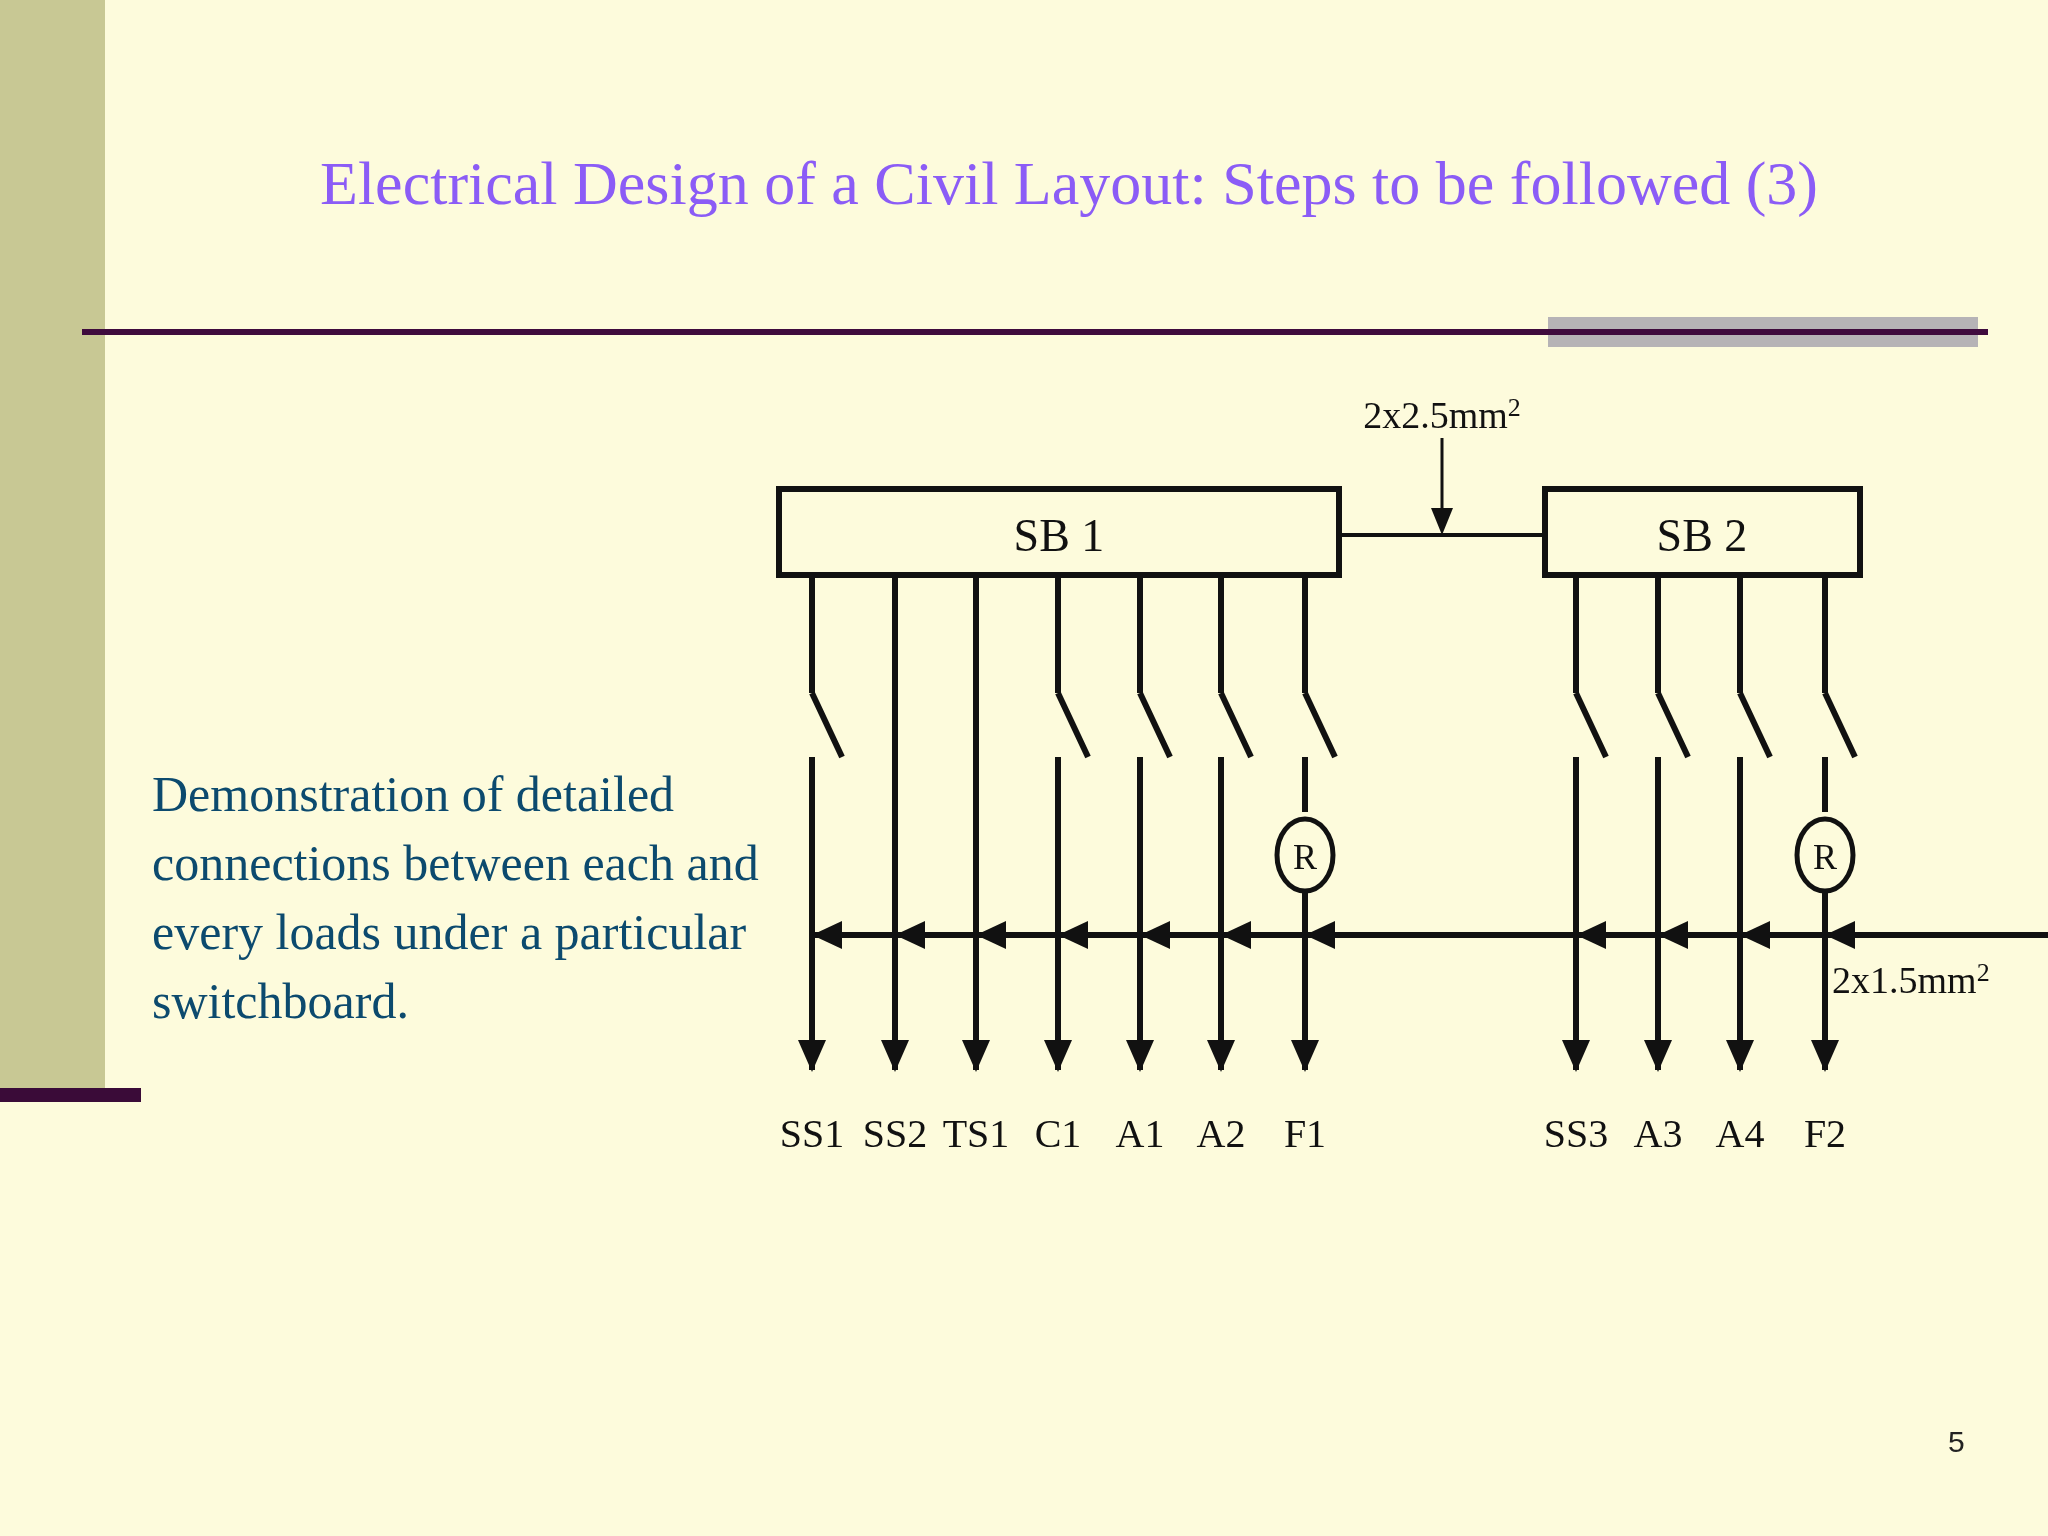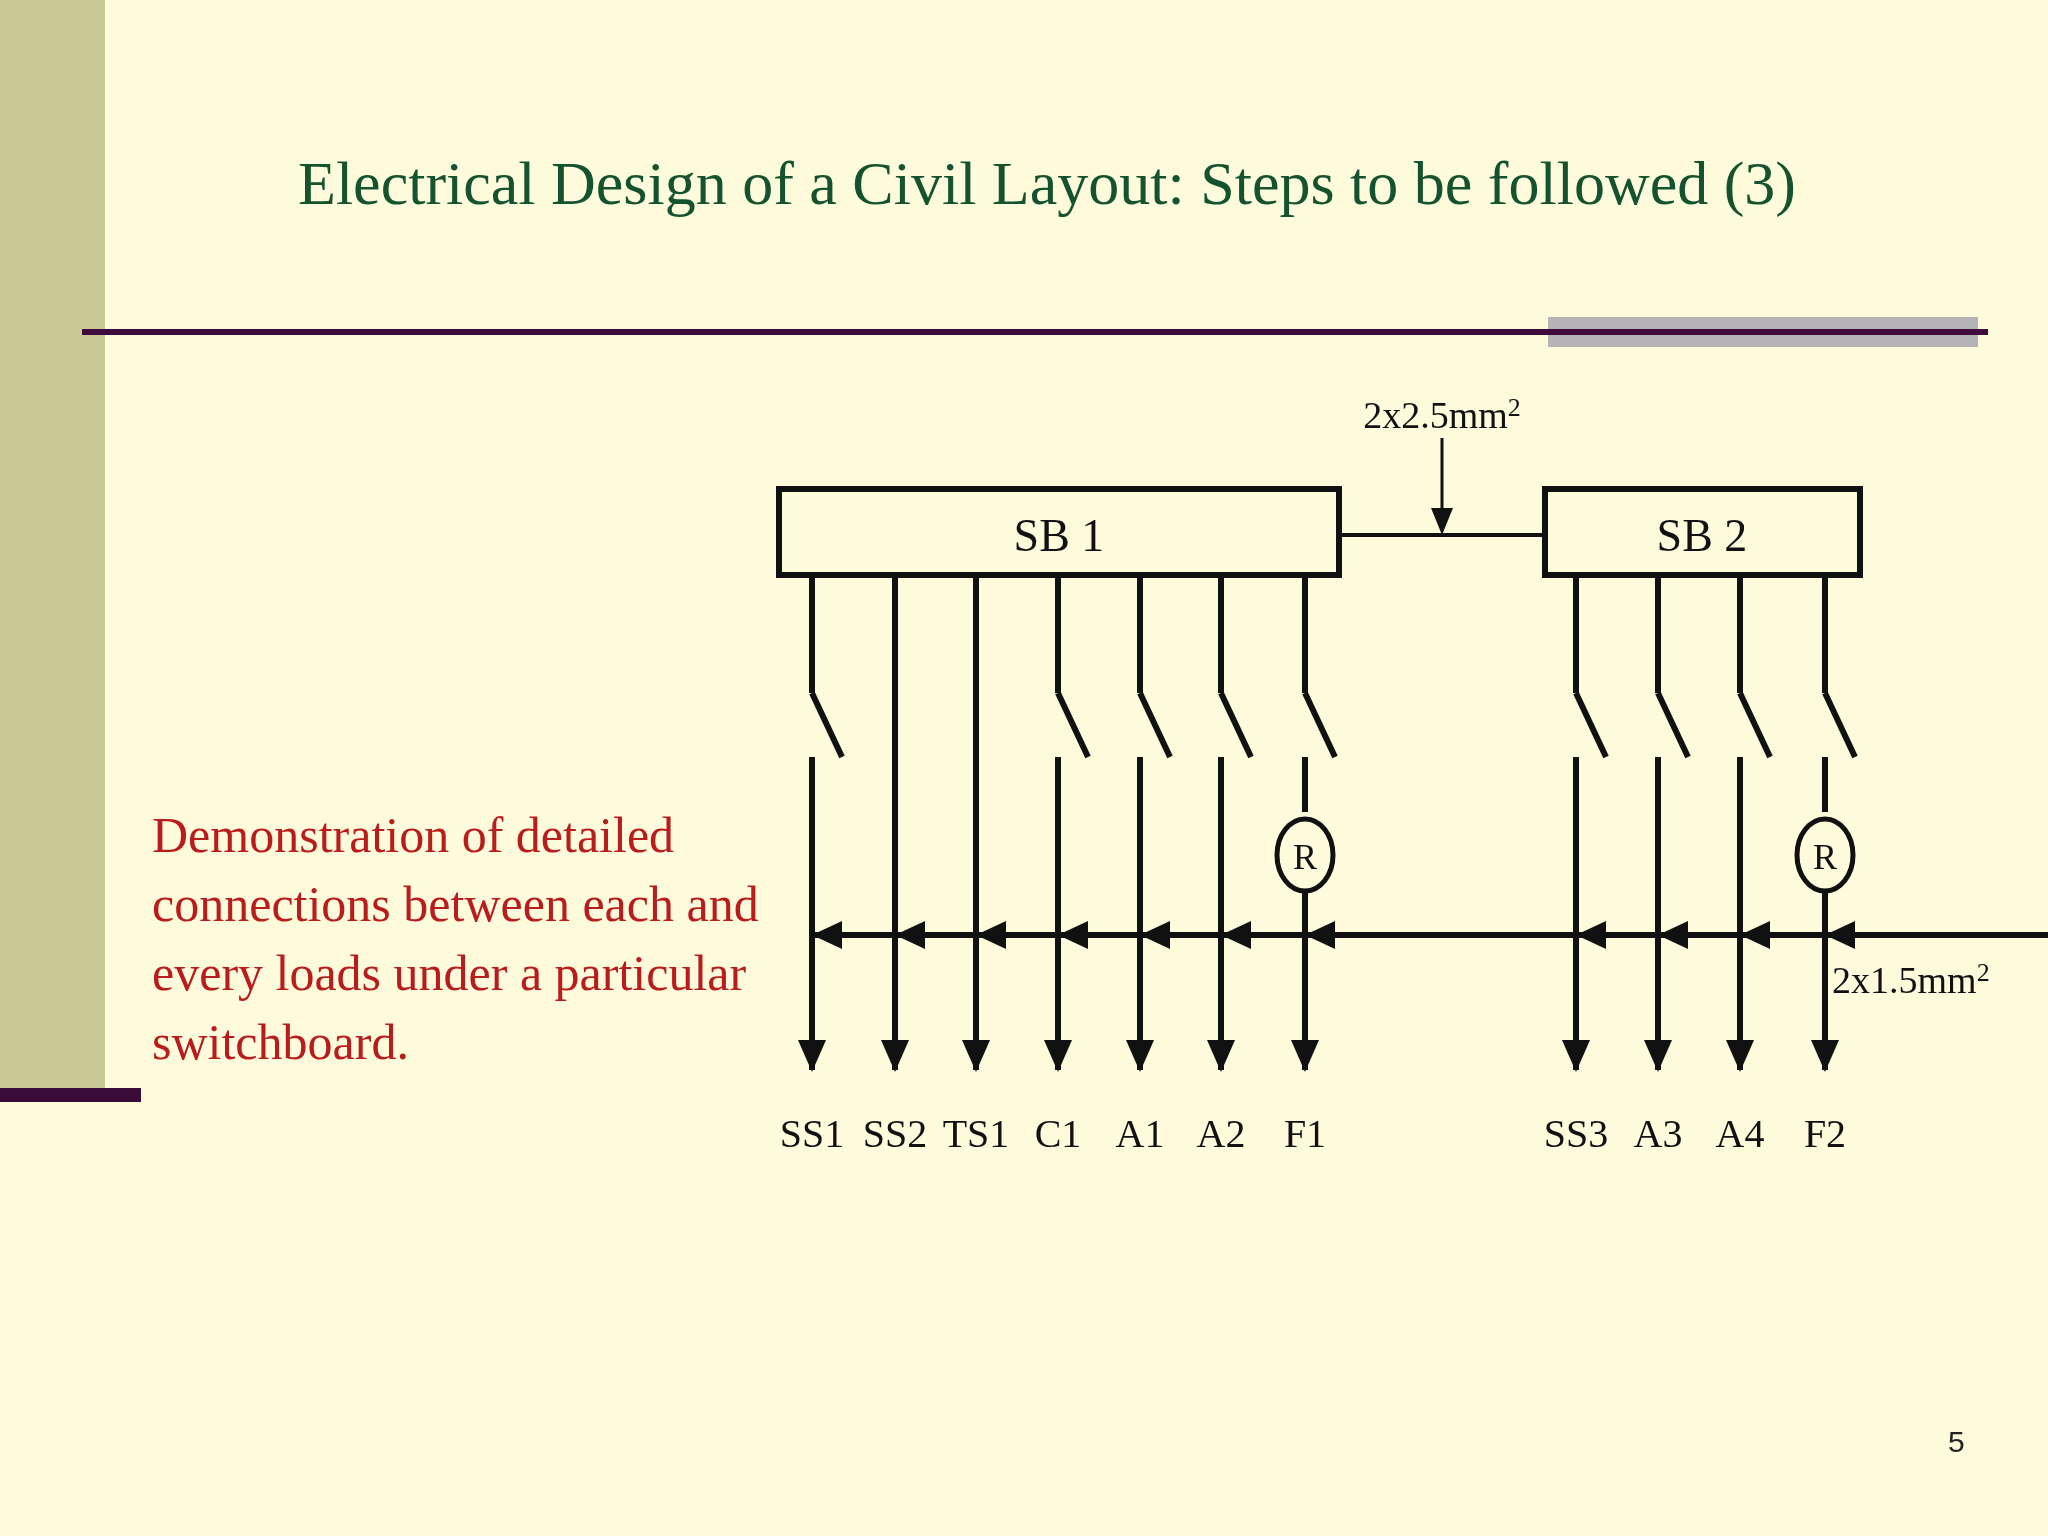"Electrical Design of a Civil" #page-title { color: #14532d -> #8b5cf6; left: 122px -> 144px }
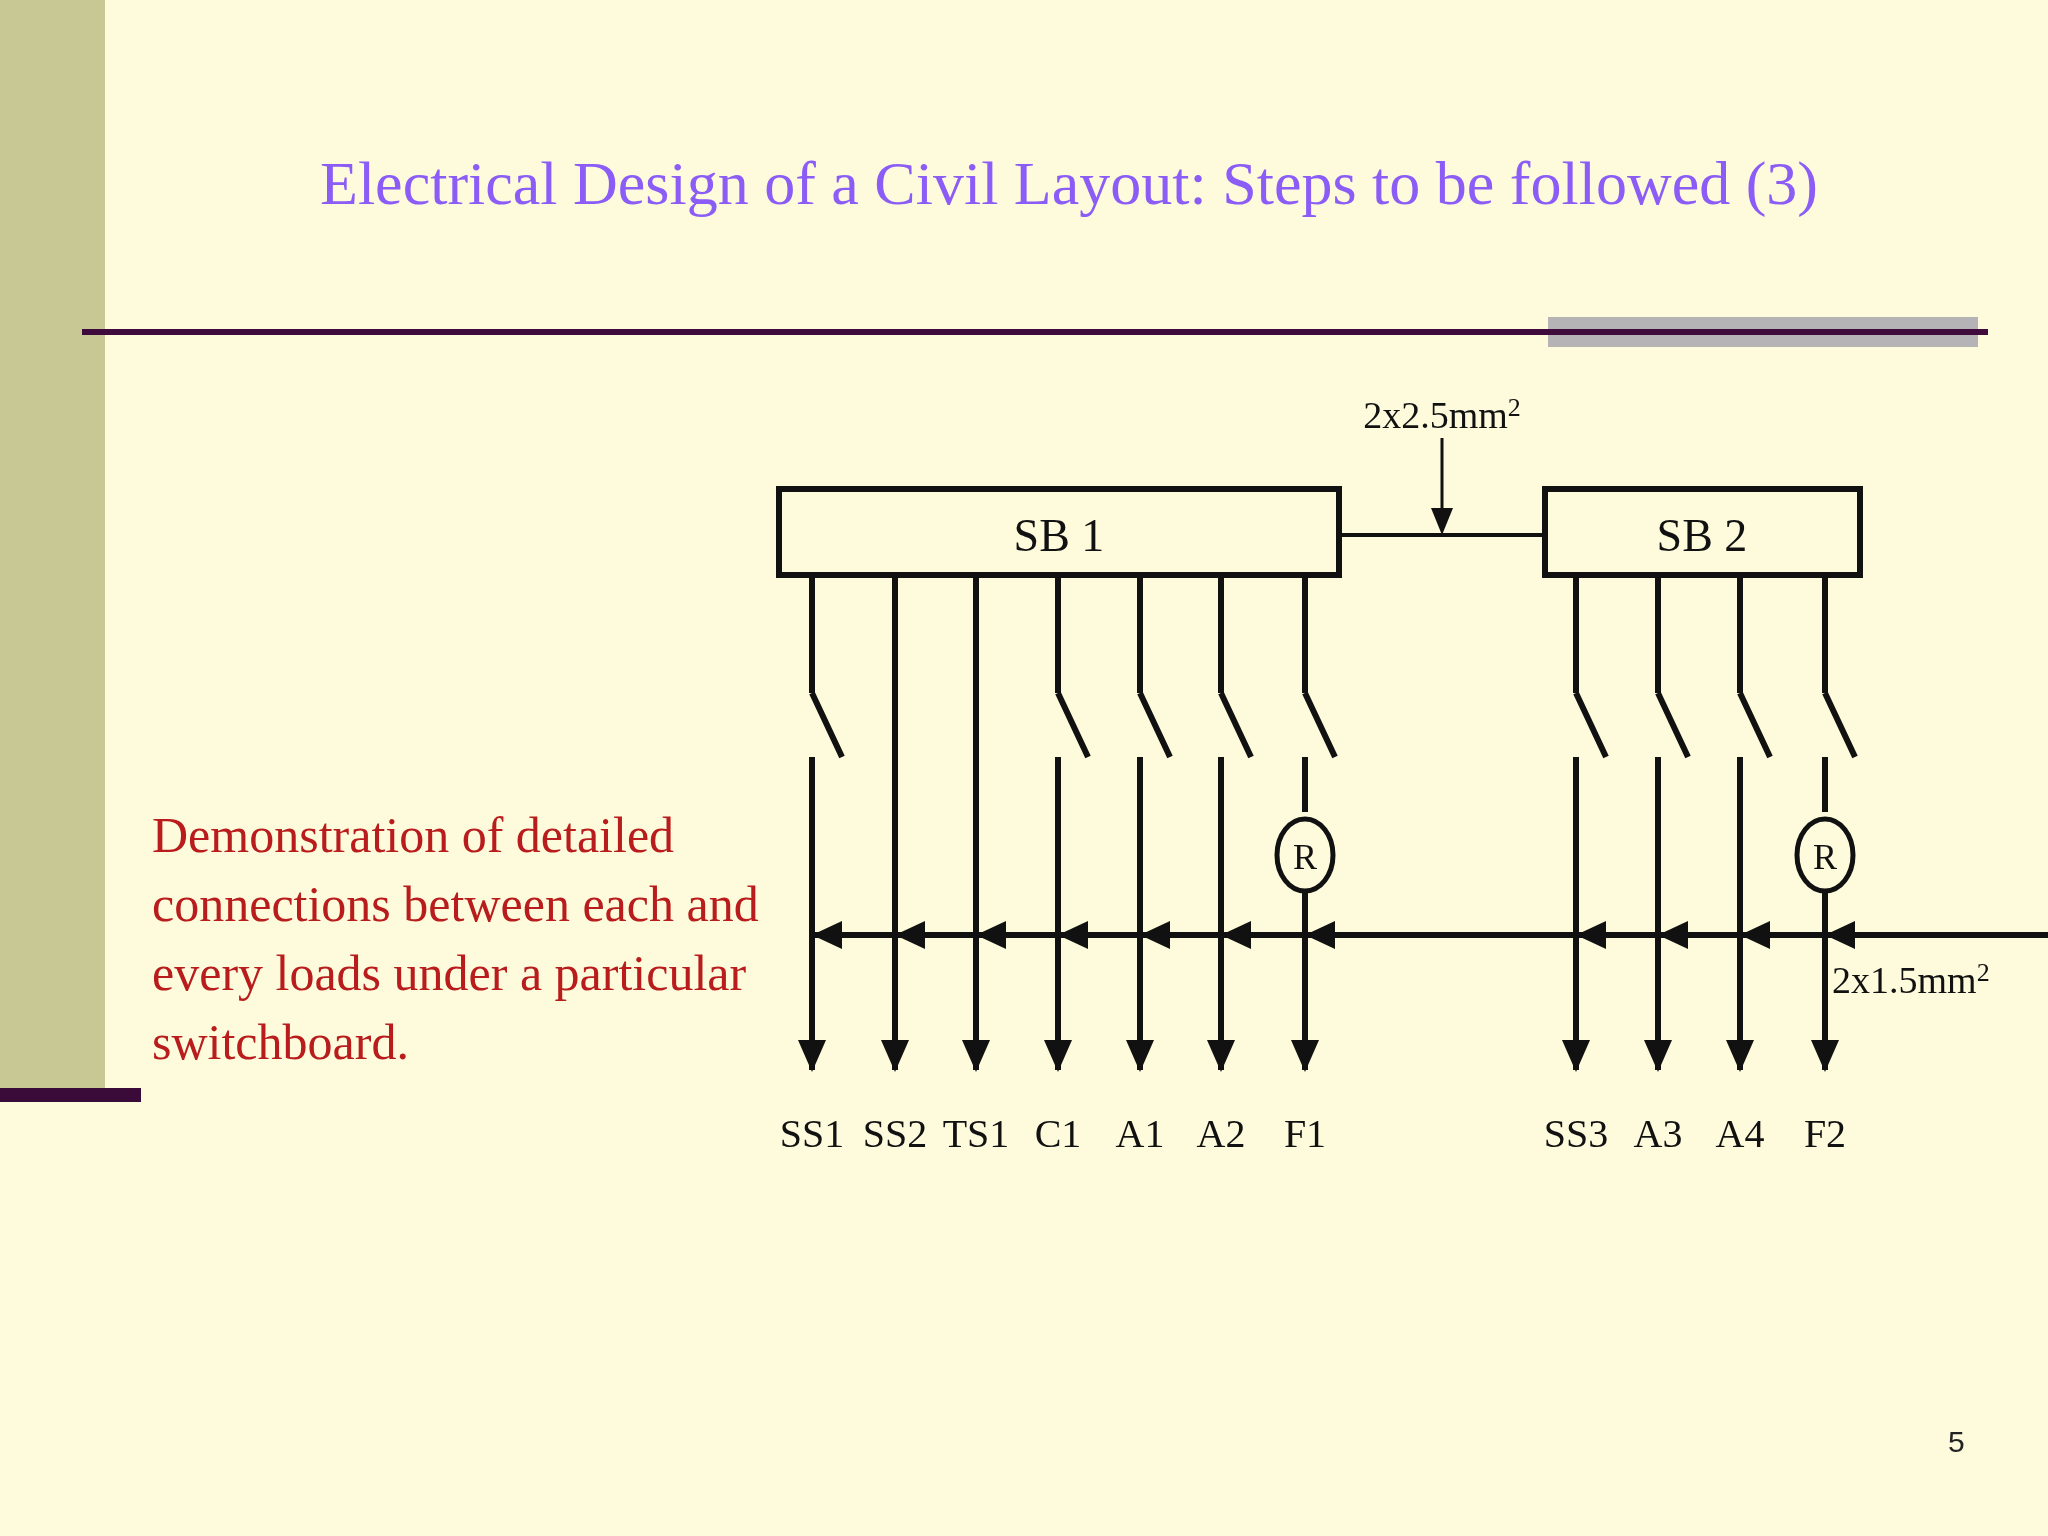"Demonstration of detailed connections" #body-paragraph { color: #b91c1c -> #0c4a6e; top: 801px -> 760px }
